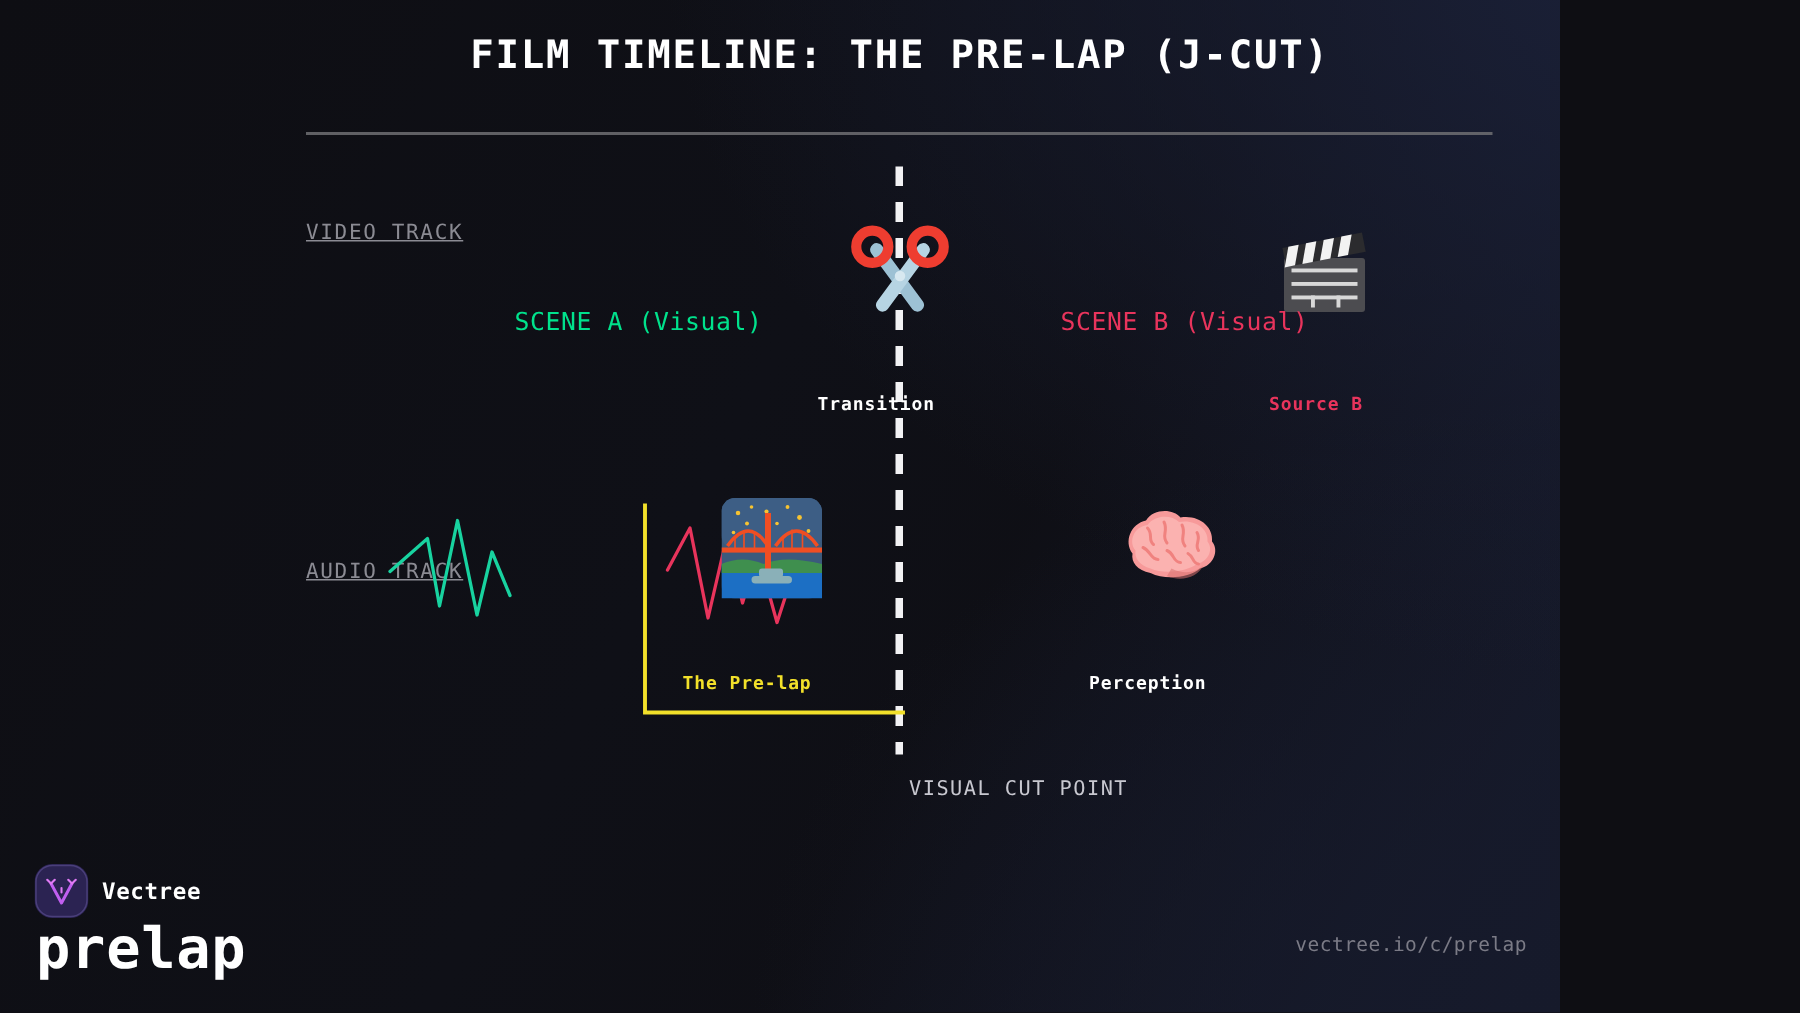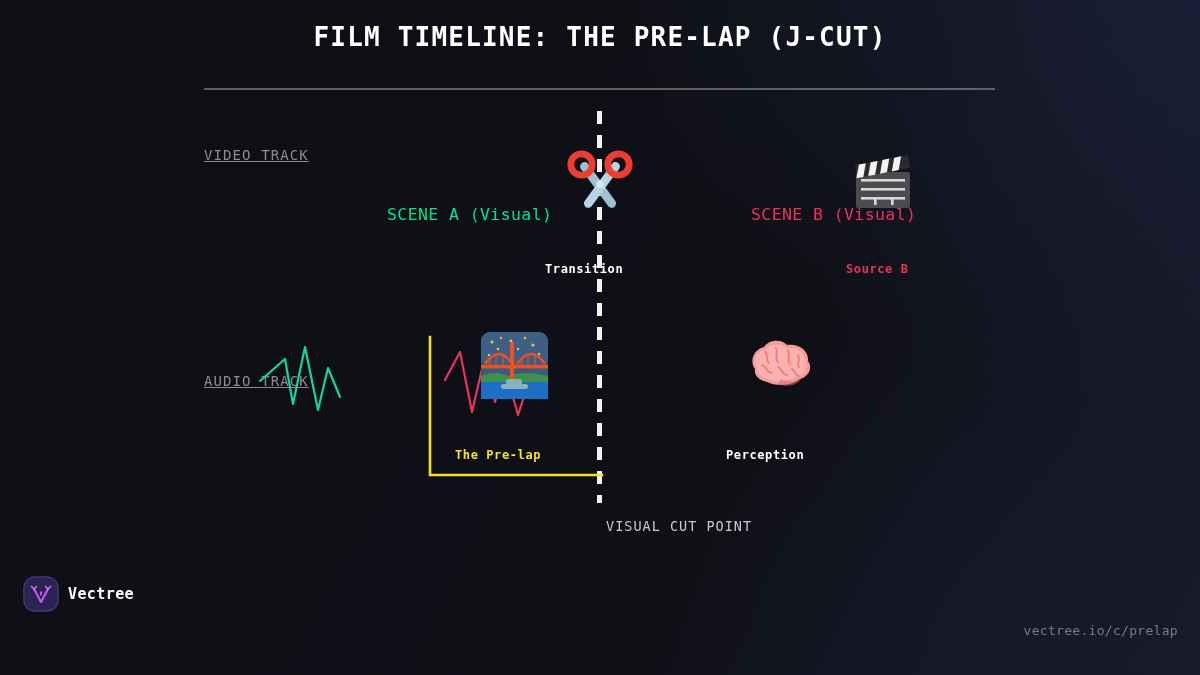"FILM TIMELINE: THE PRE-LAP (J-CUT)" #stage { width: 1200px -> 1040px }
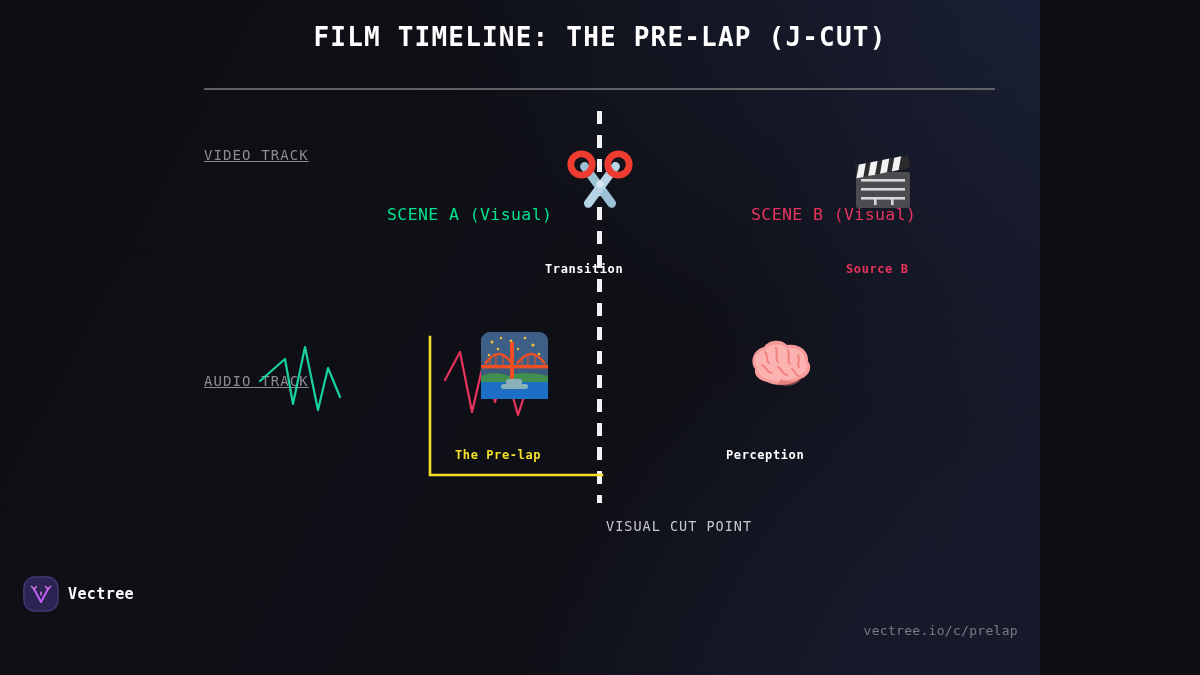"SCENE A (Visual)" .scene { margin-left: 44px -> none }
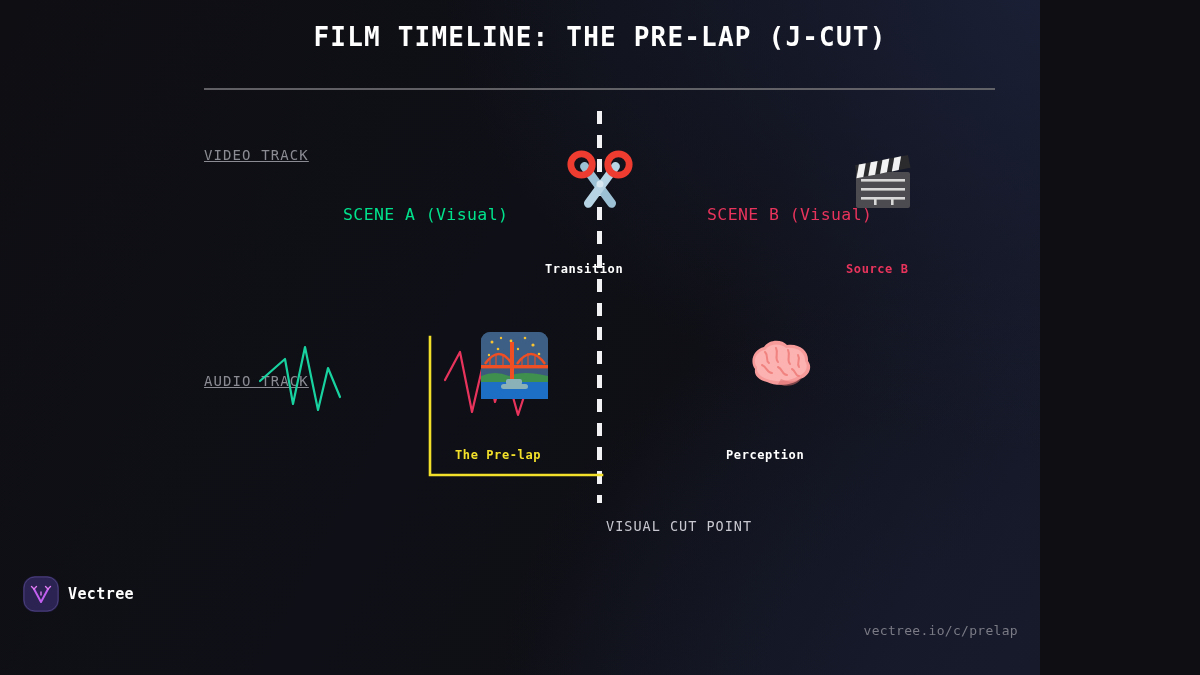"prelap" div { html: none -> <div>prelap</div> }
